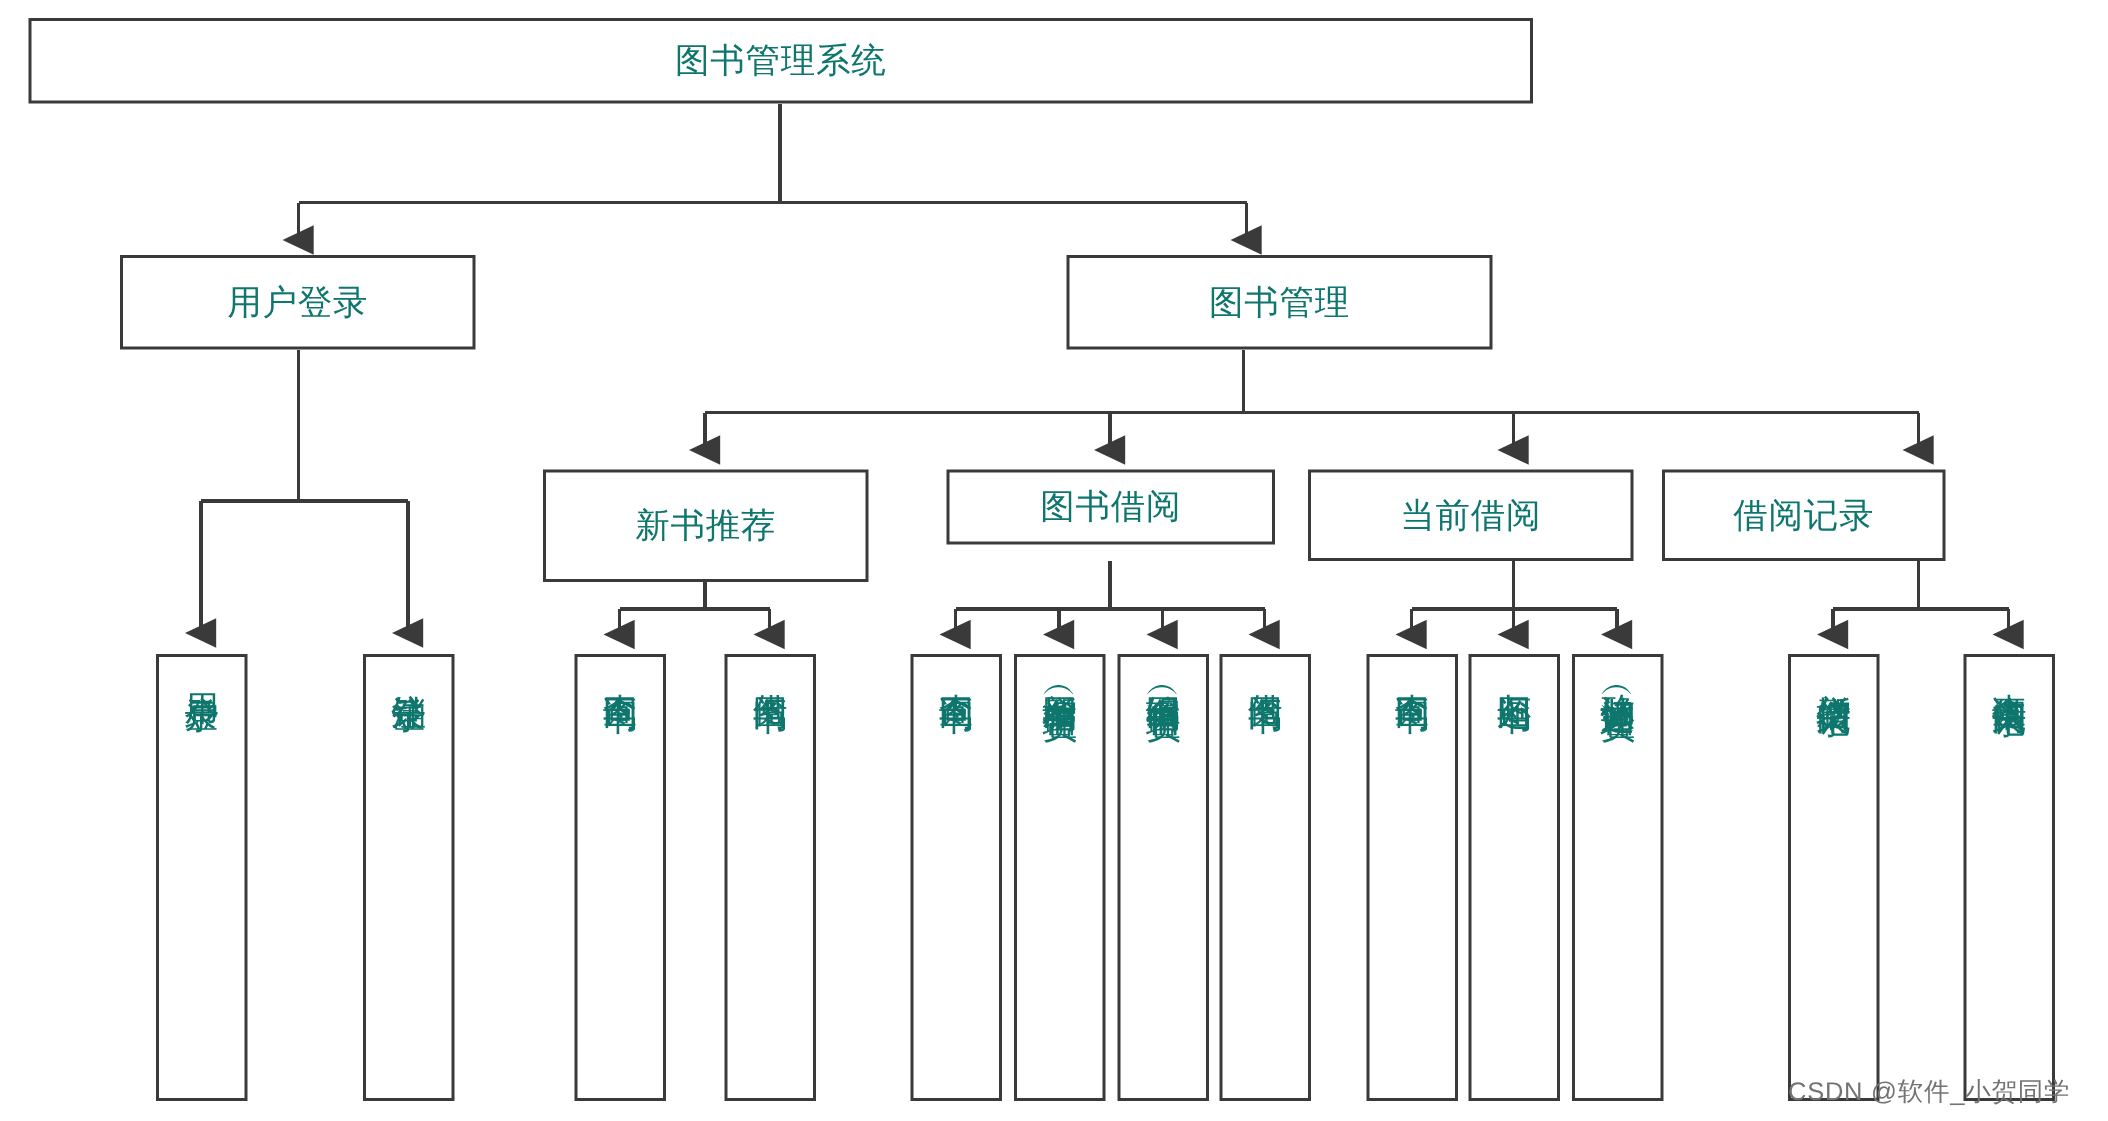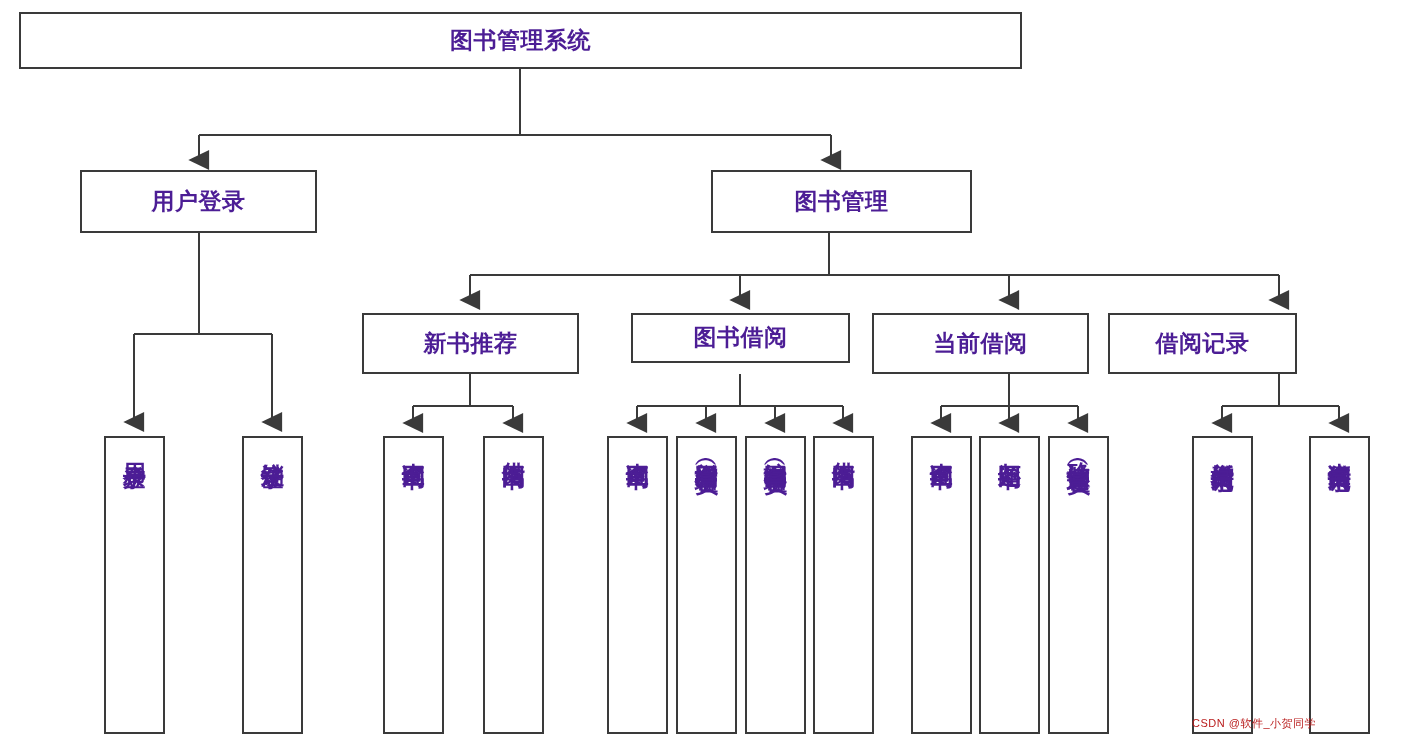"图书管理系统" .node { color: #4c1d95 -> #0f766e; font-weight: bold -> none }
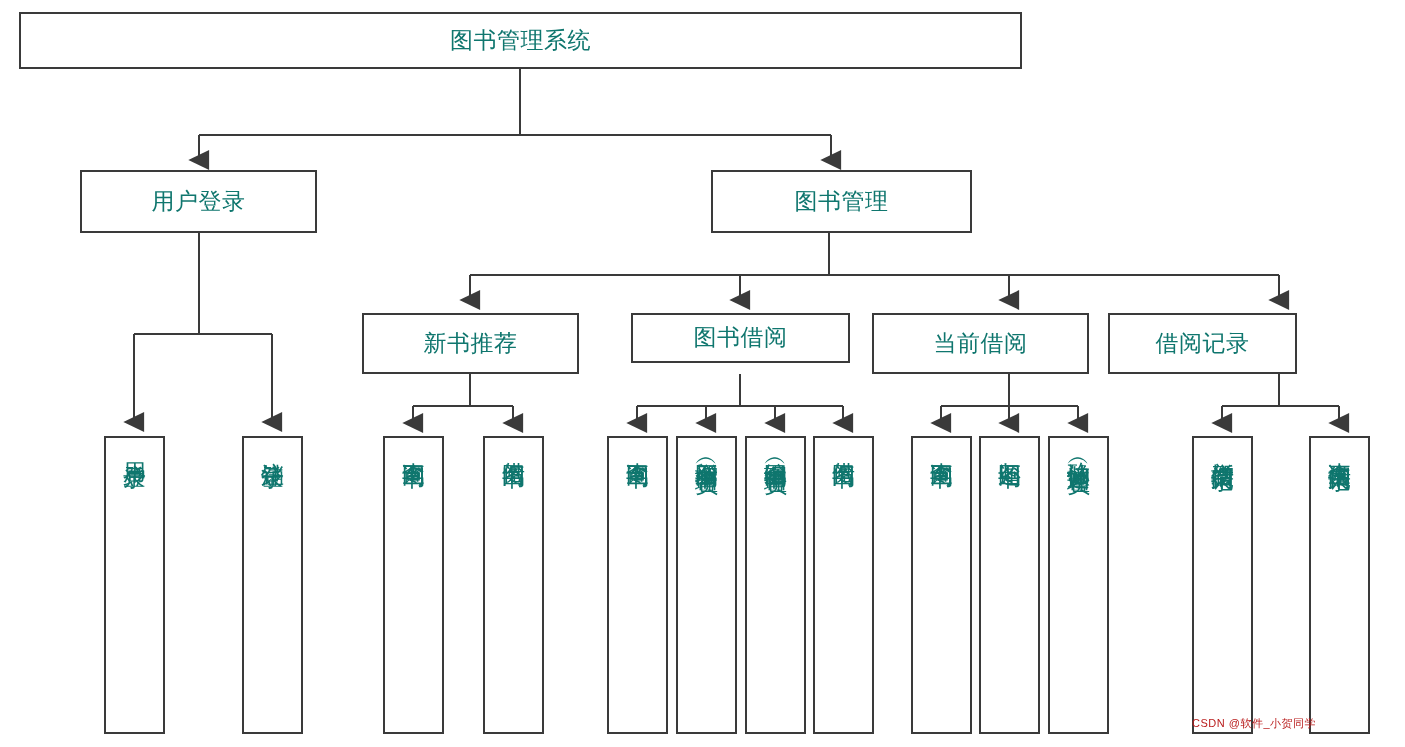"图书管理" div.node { width: 261px -> 284px }
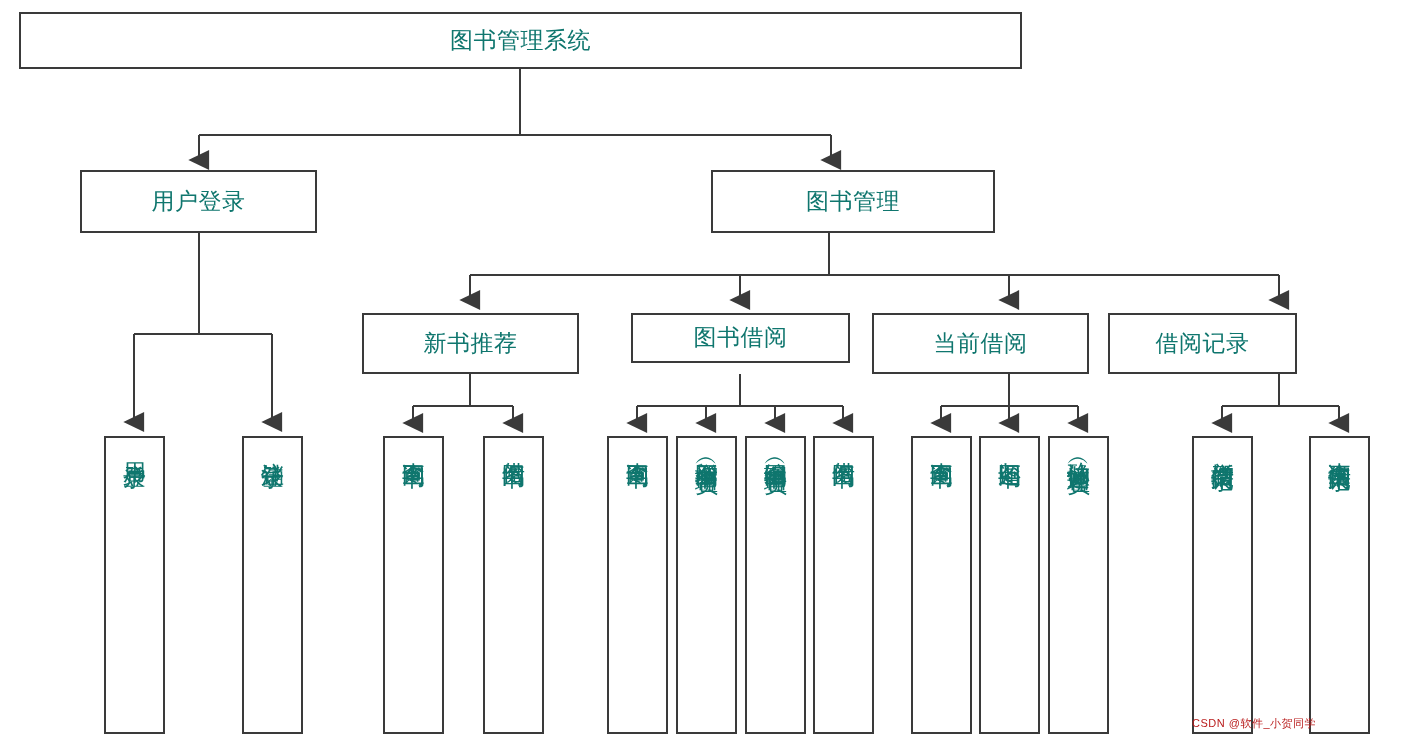"新书推荐" div.node { height: 61px -> 75px }
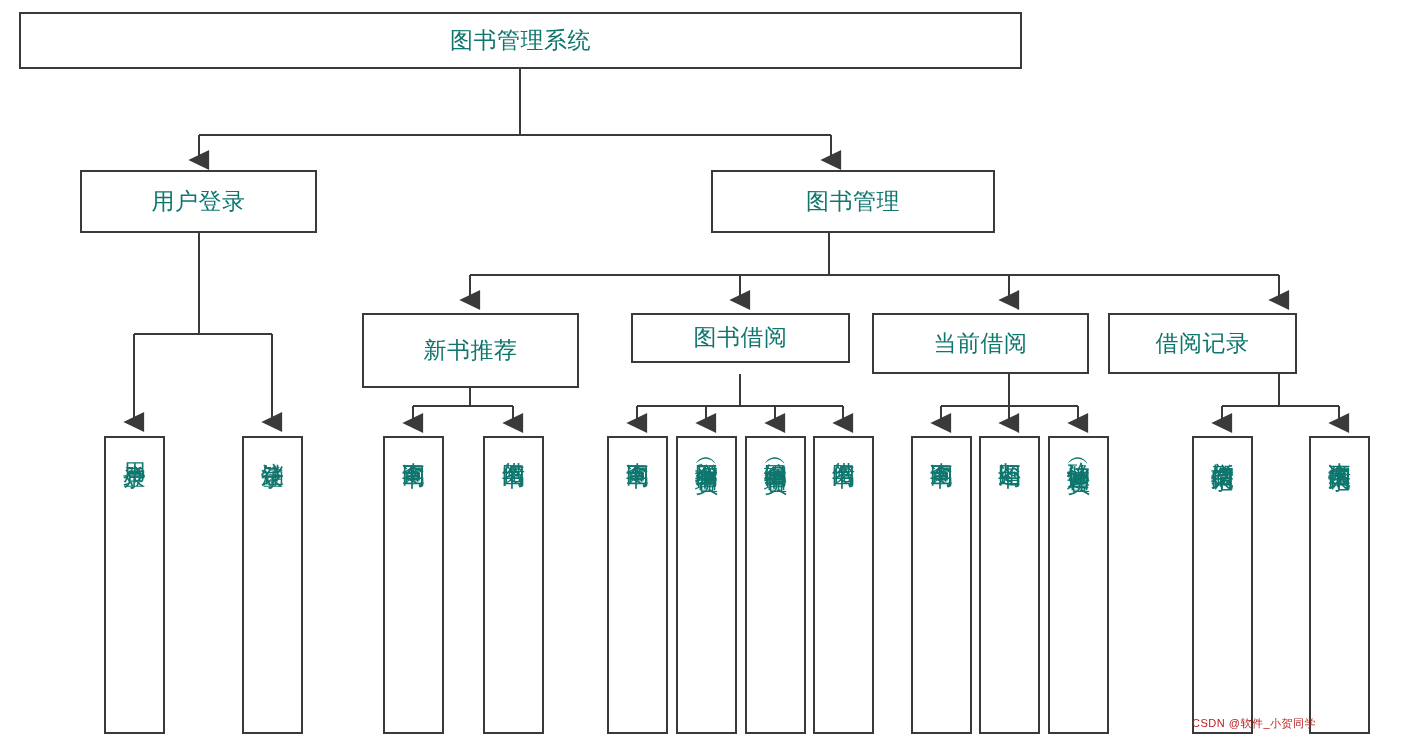"CSDN @软件_小贺同学" .watermark { color: #b91c1c -> #737373; font-size: 11px -> 17px }
